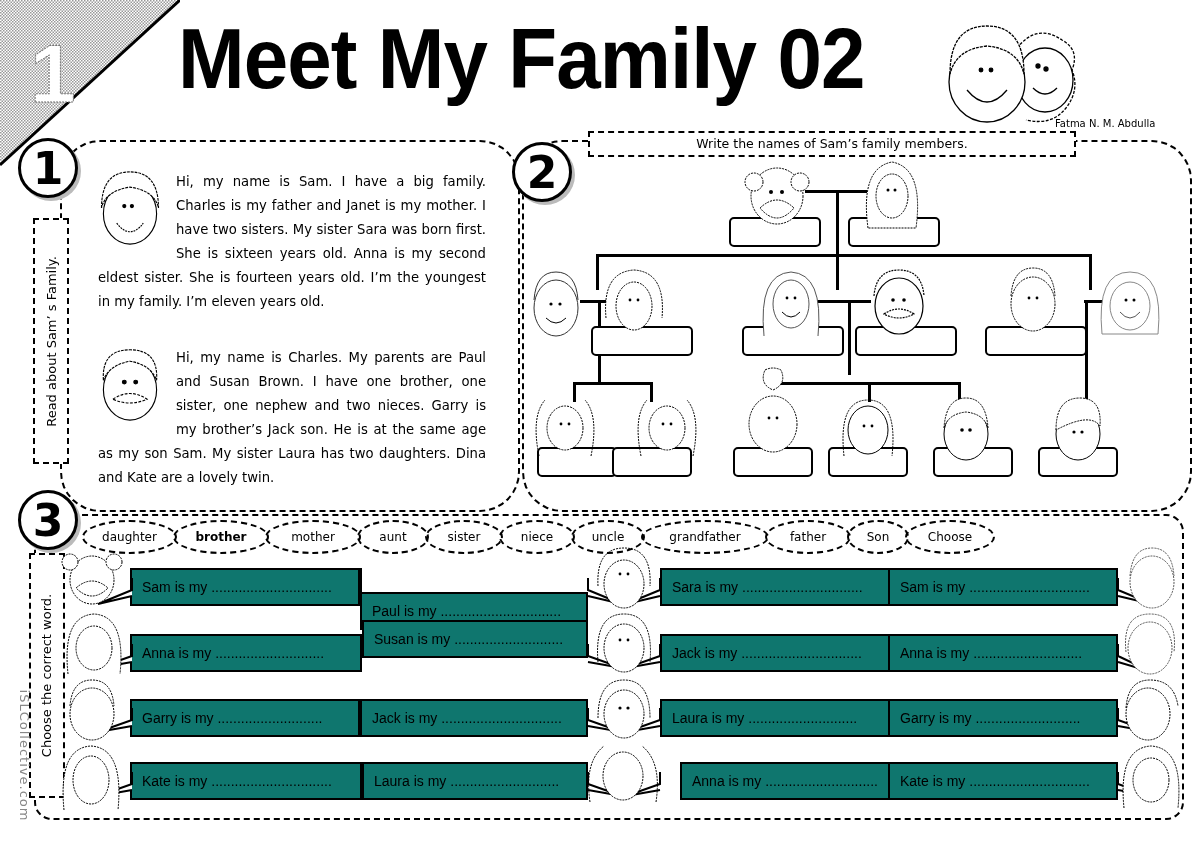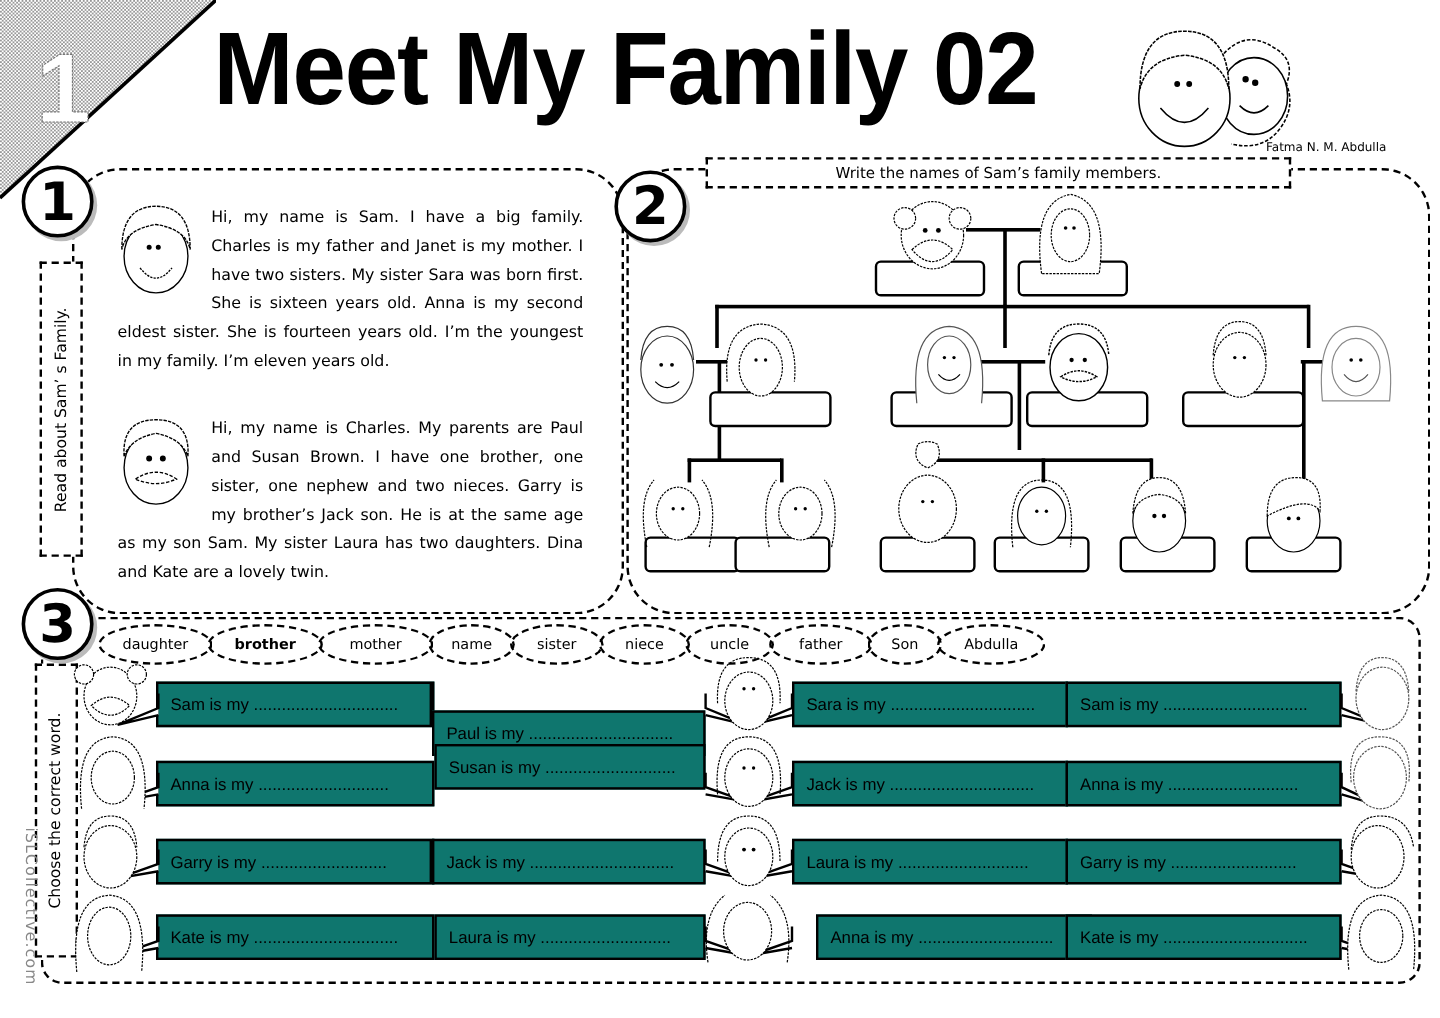"name" div.word { text: name -> aunt }
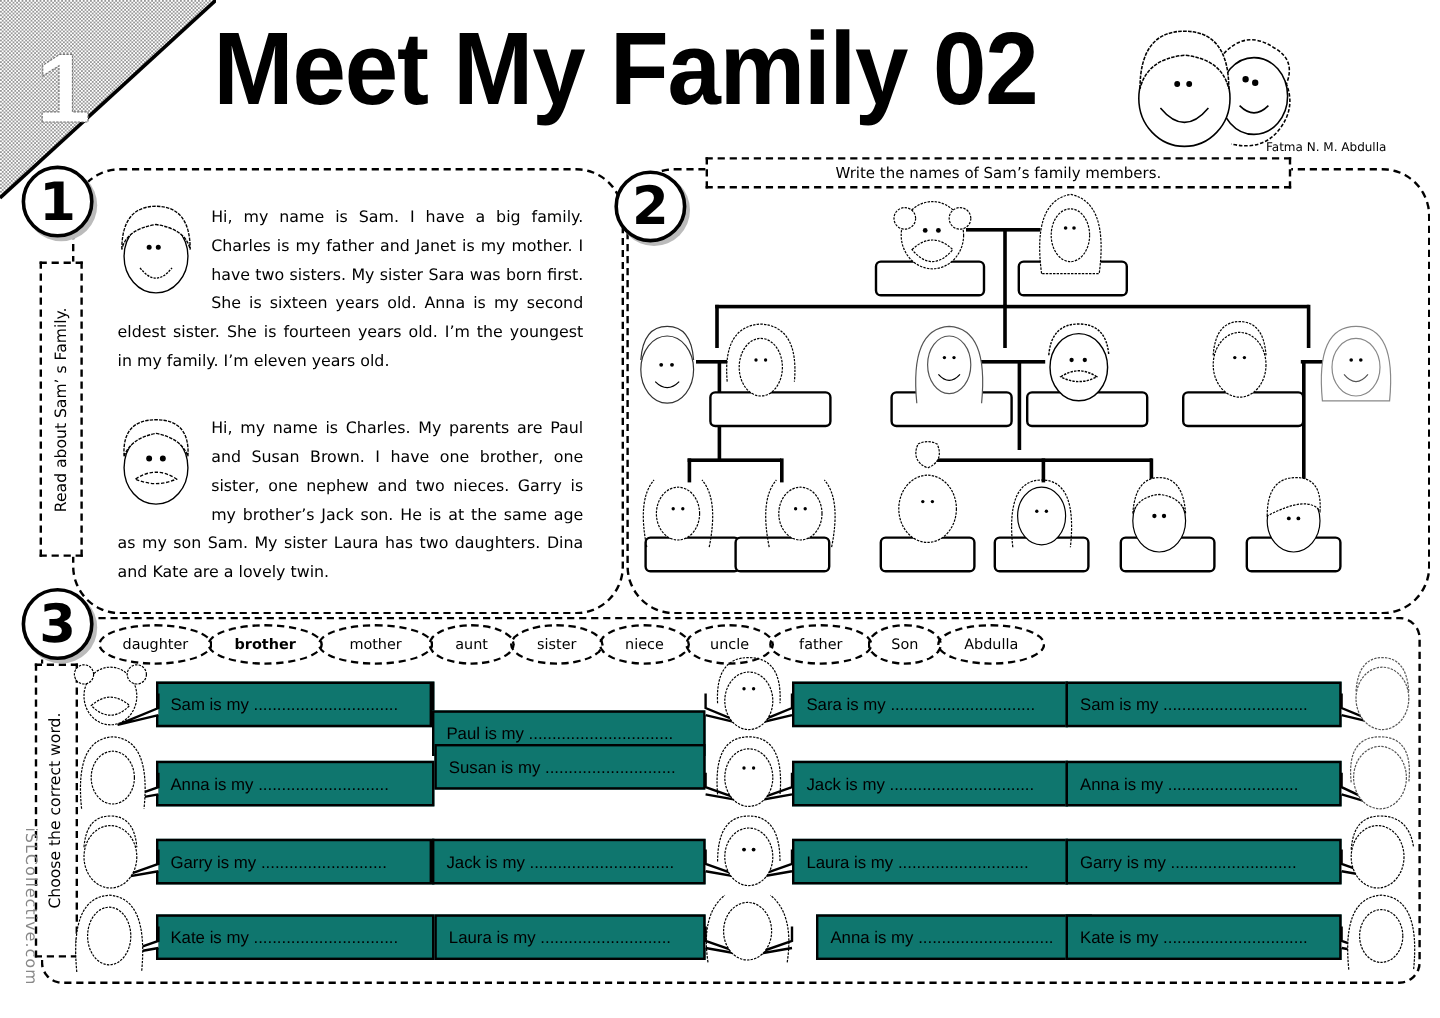"grandfather" div.word { html: none -> <div>grandfather</div> }
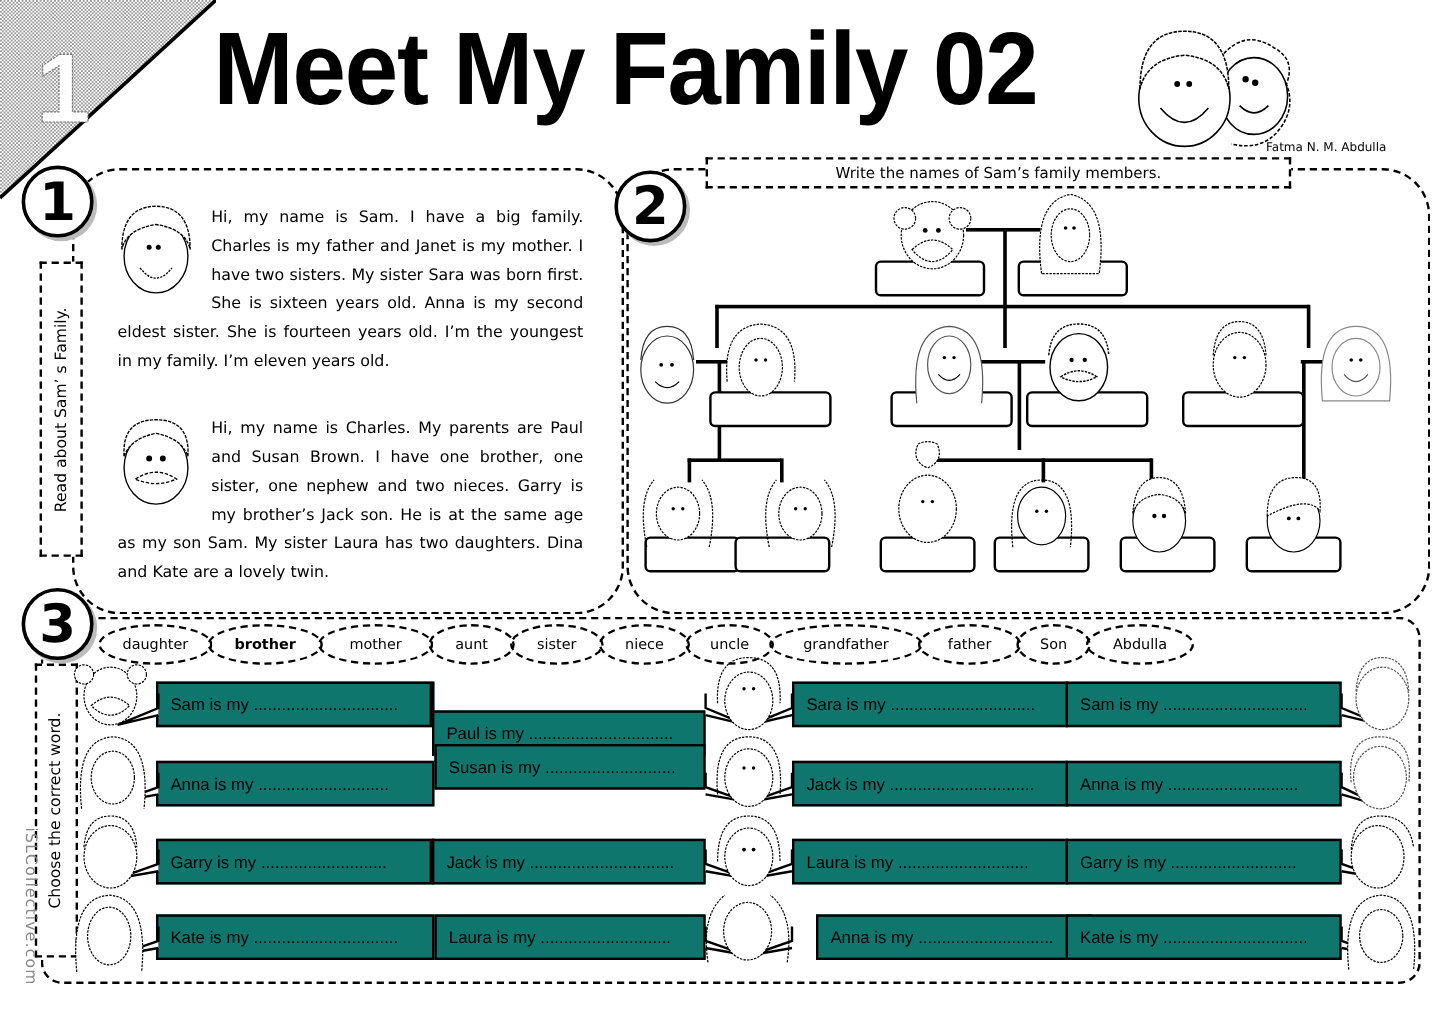"Abdulla" div.word { text: Abdulla -> Choose }
